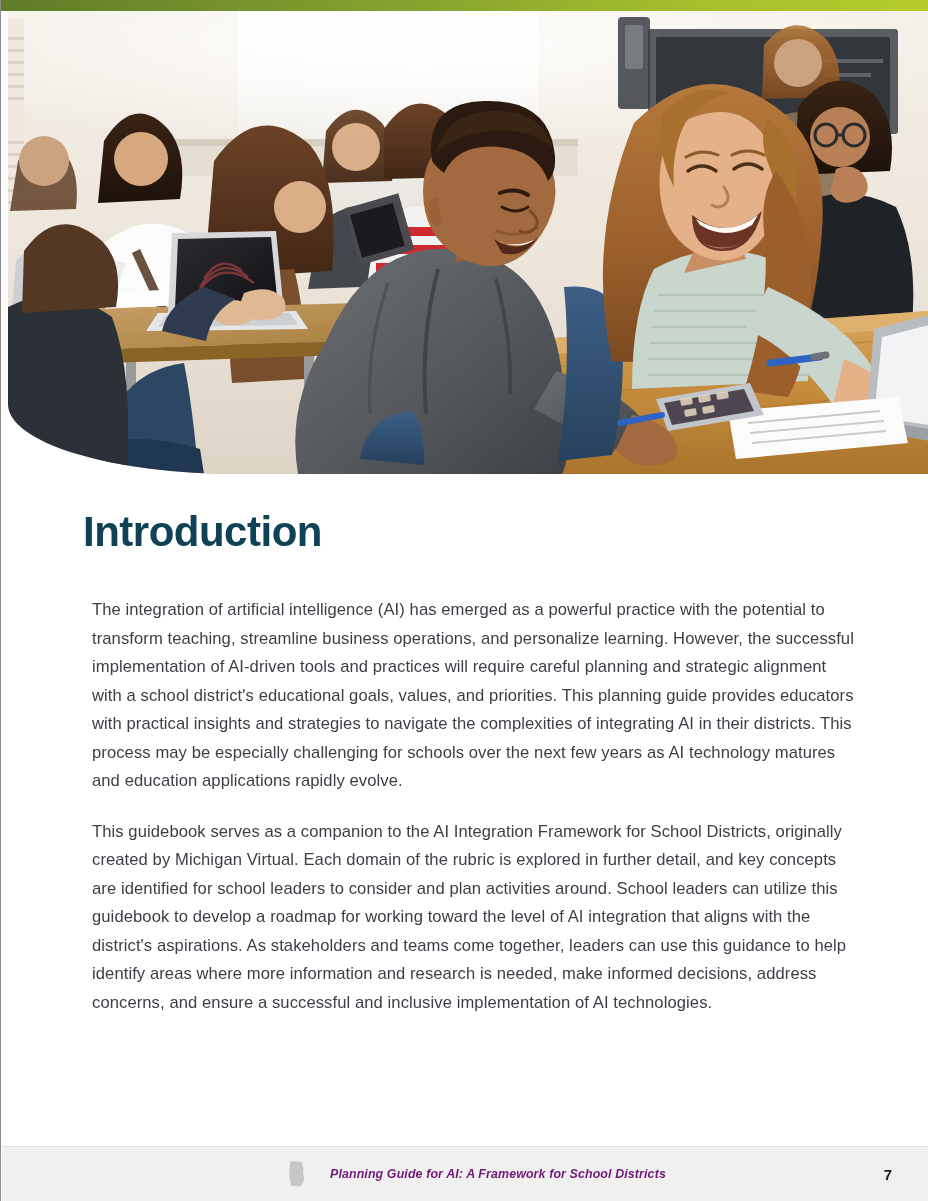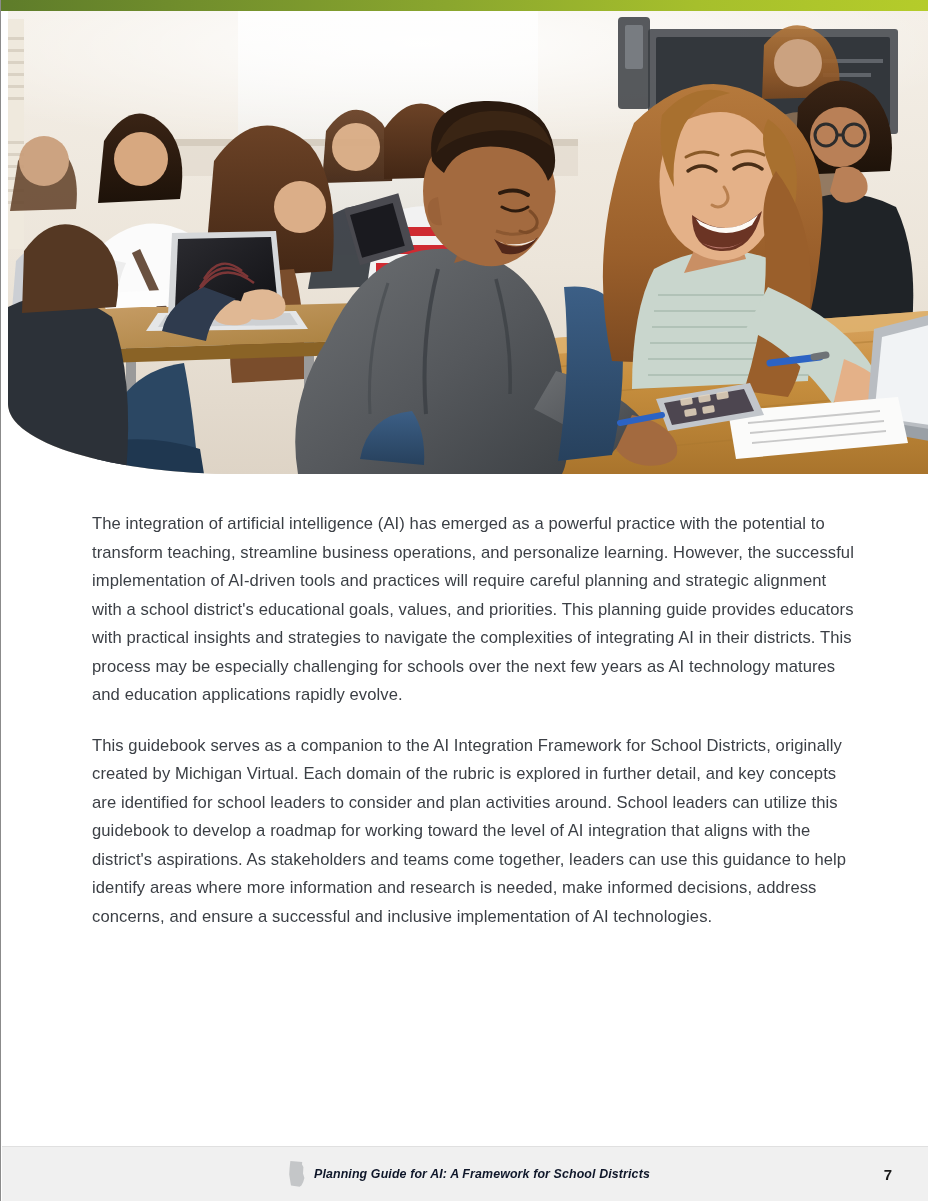"Introduction" h1.page-title { html: none -> <h1>Introduction</h1> }
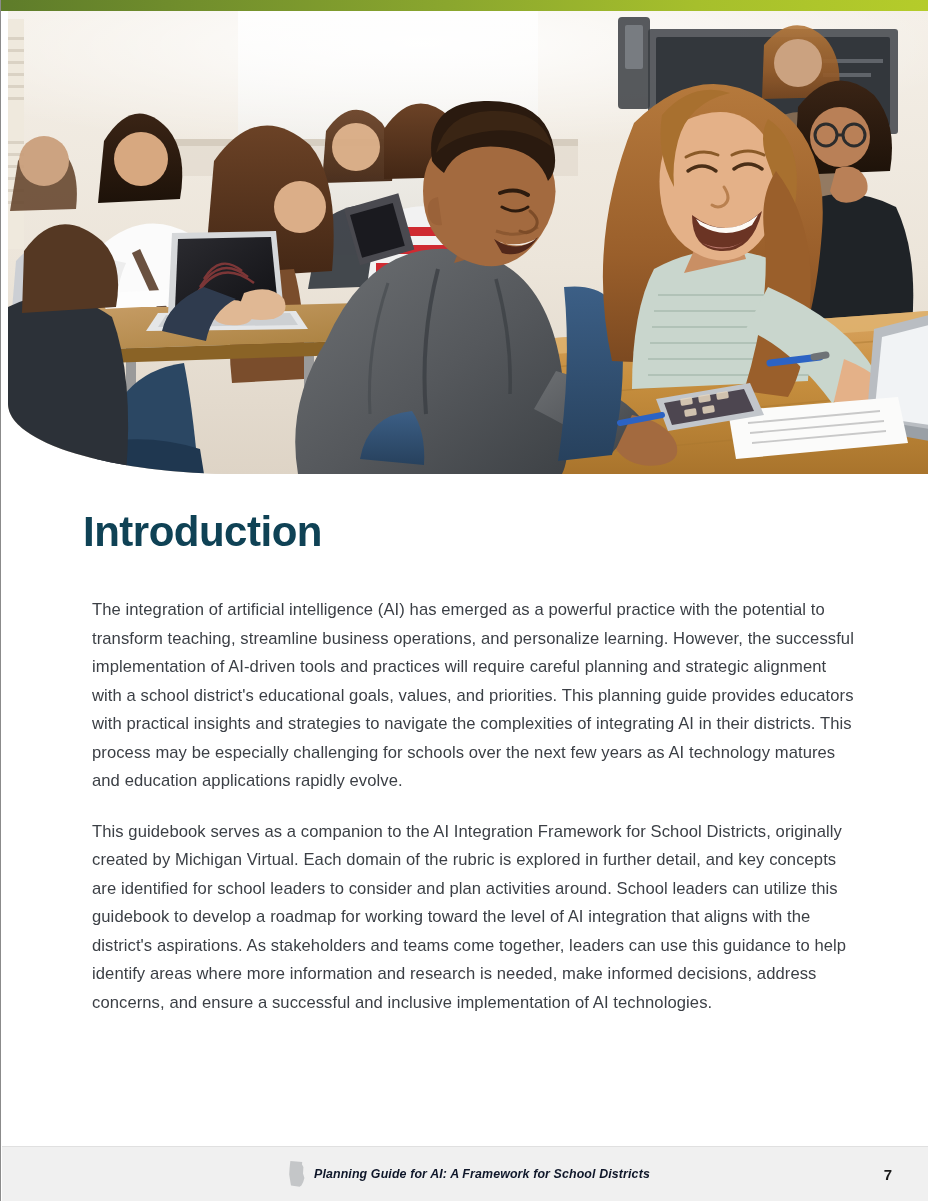"Planning Guide for AI: A" .footer-text { color: #0f172a -> #701a75; left: 312px -> 328px }
